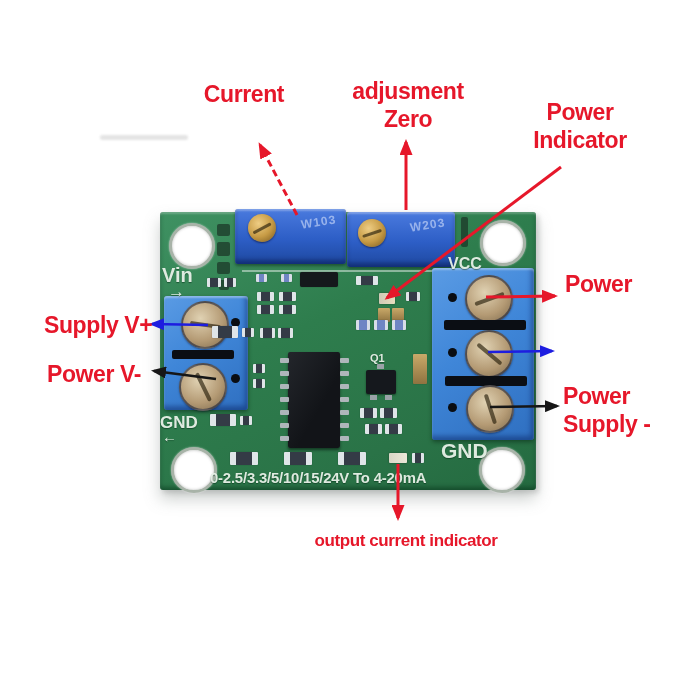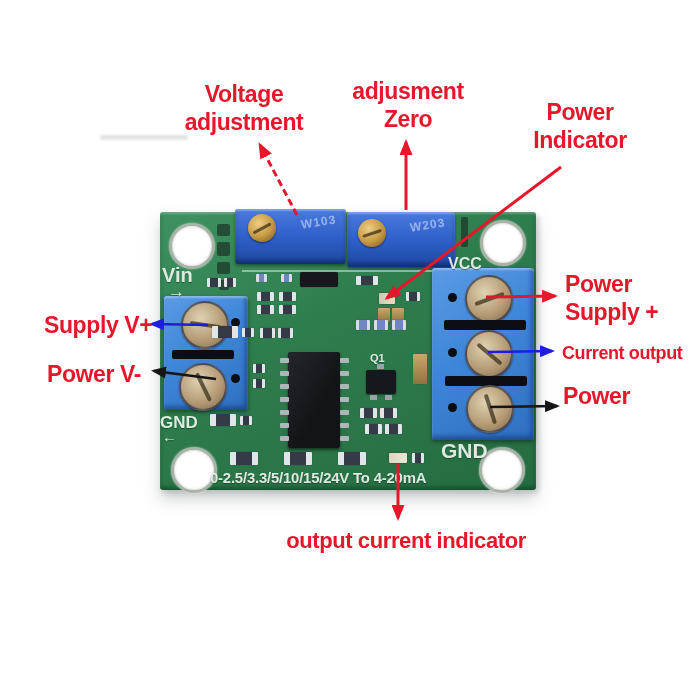"Voltage" div { text: Voltage -> Current }
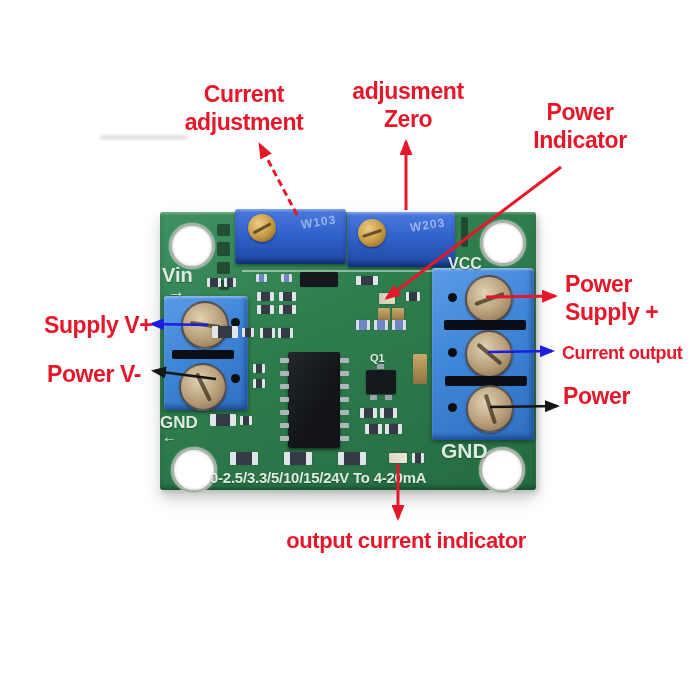"adjustment" div { html: <div>adjustment</div> -> none }
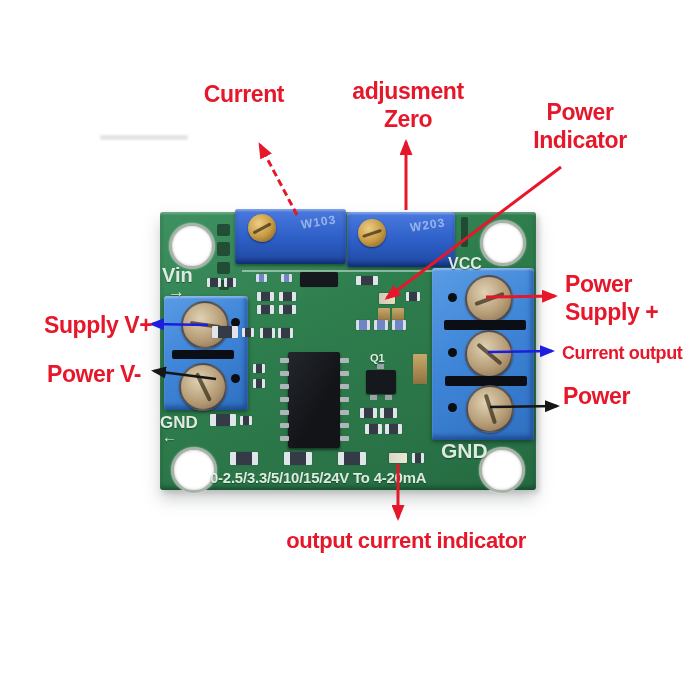"Supply +" div { html: <div>Supply +</div> -> none }
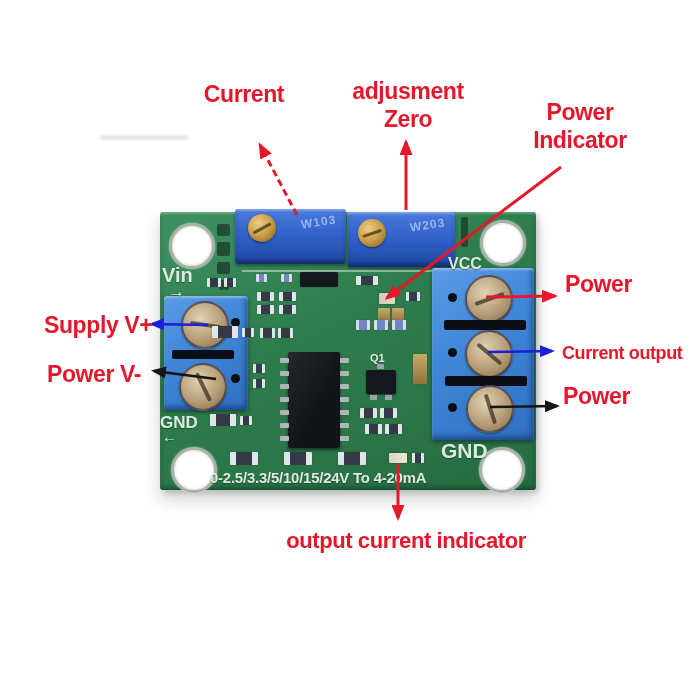"Current output" div.lbl { html: <div>Current output</div> -> none }
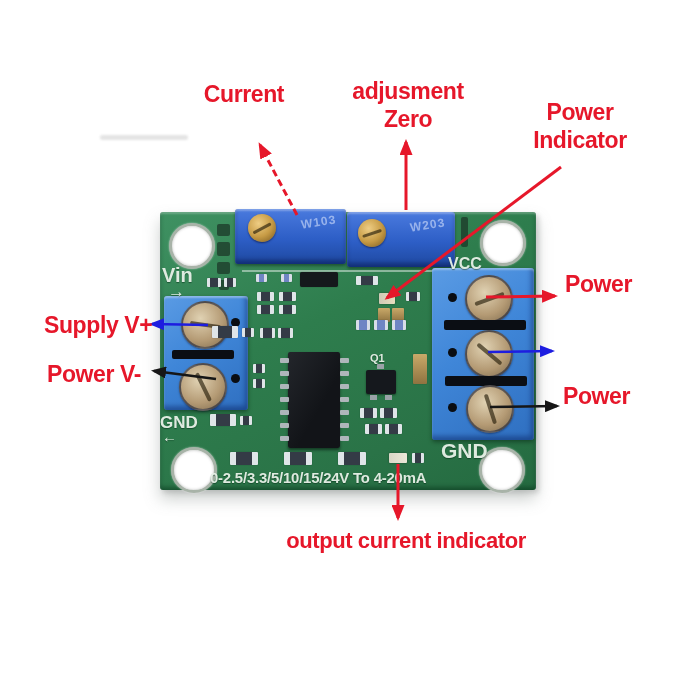"Supply -" div { html: none -> <div>Supply -</div> }
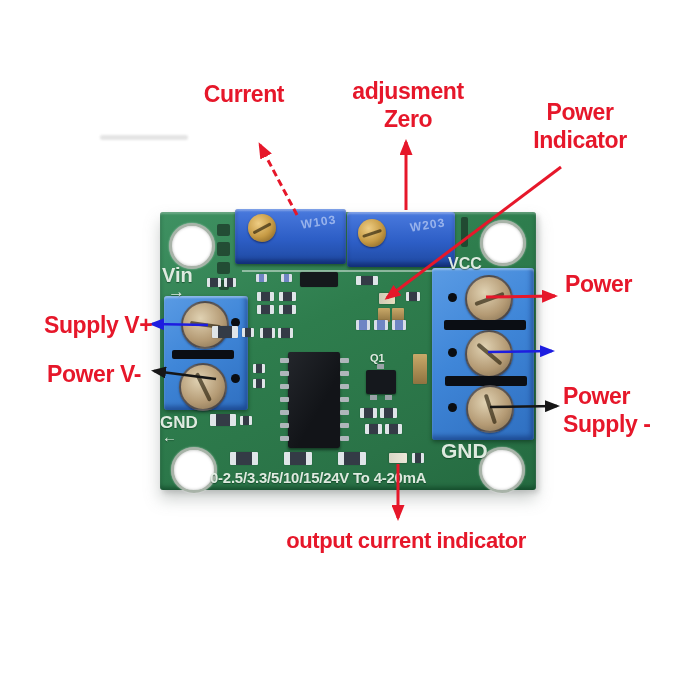"output current indicator" .lbl.tiny { font-size: 22px -> 17px }
